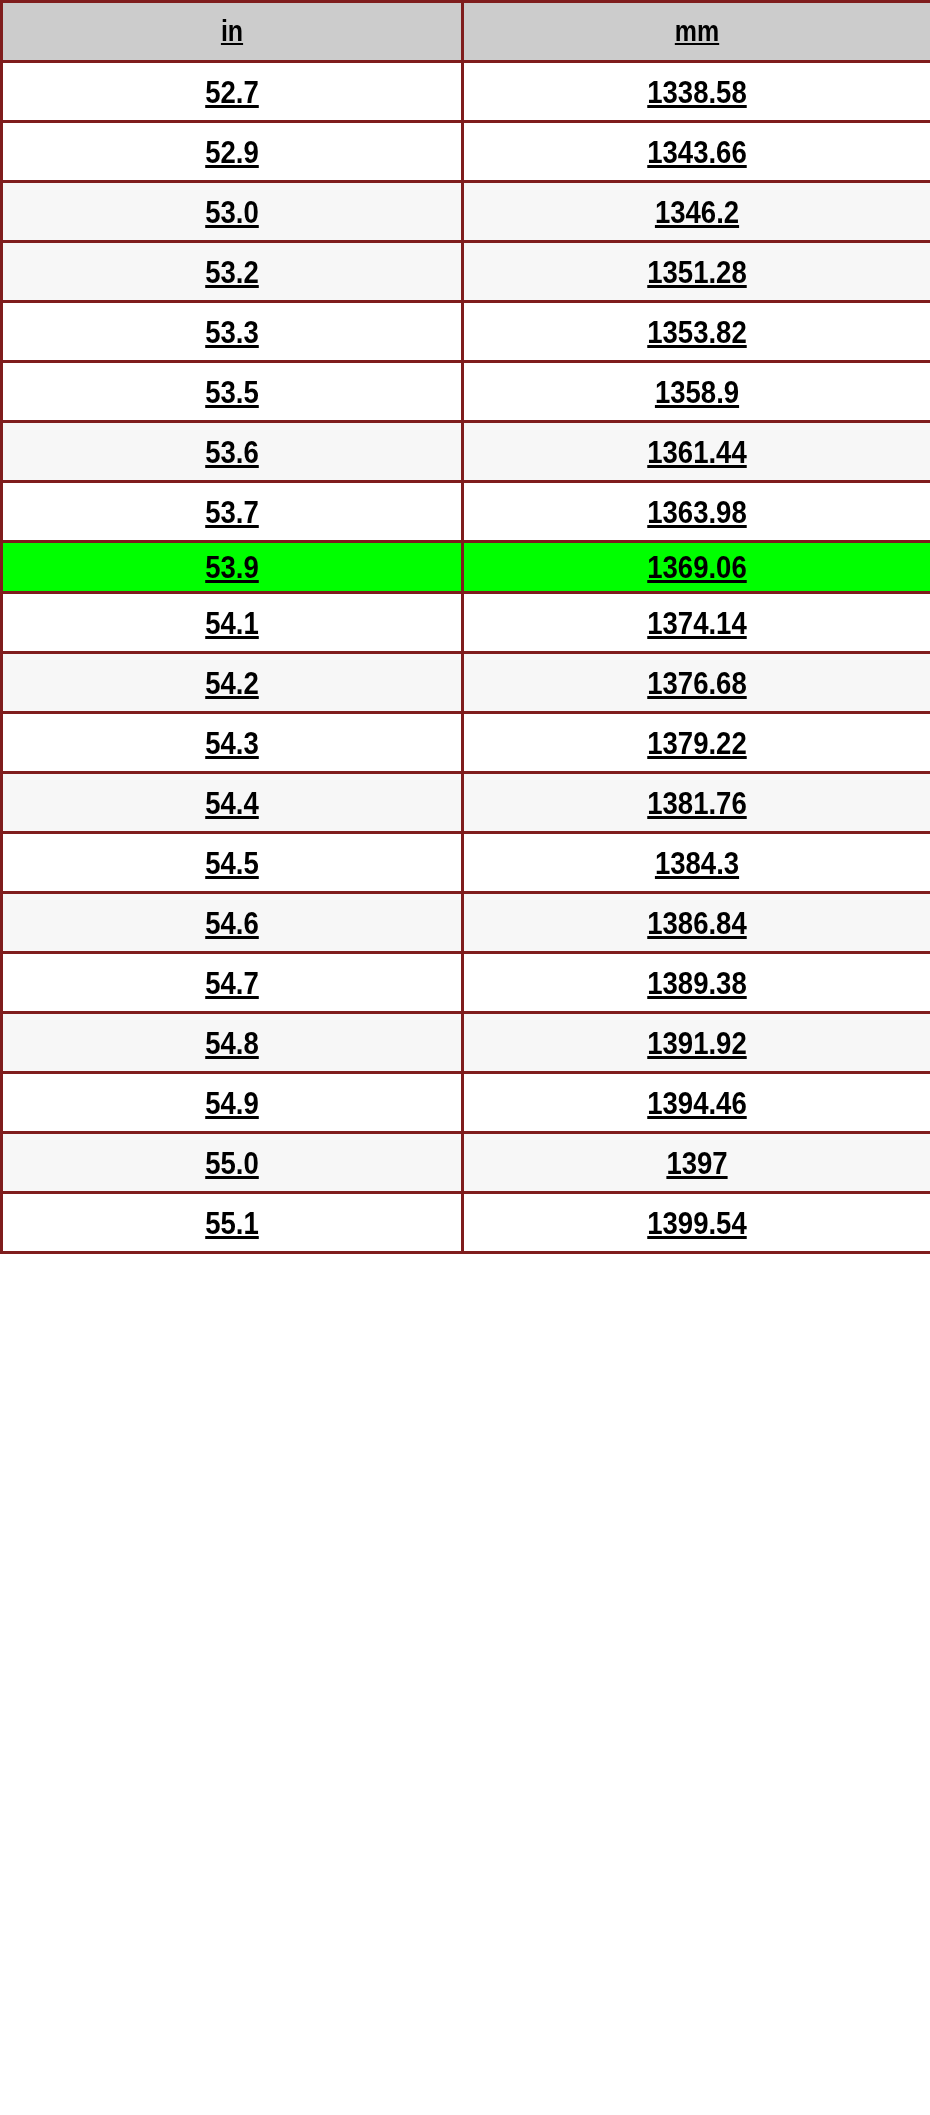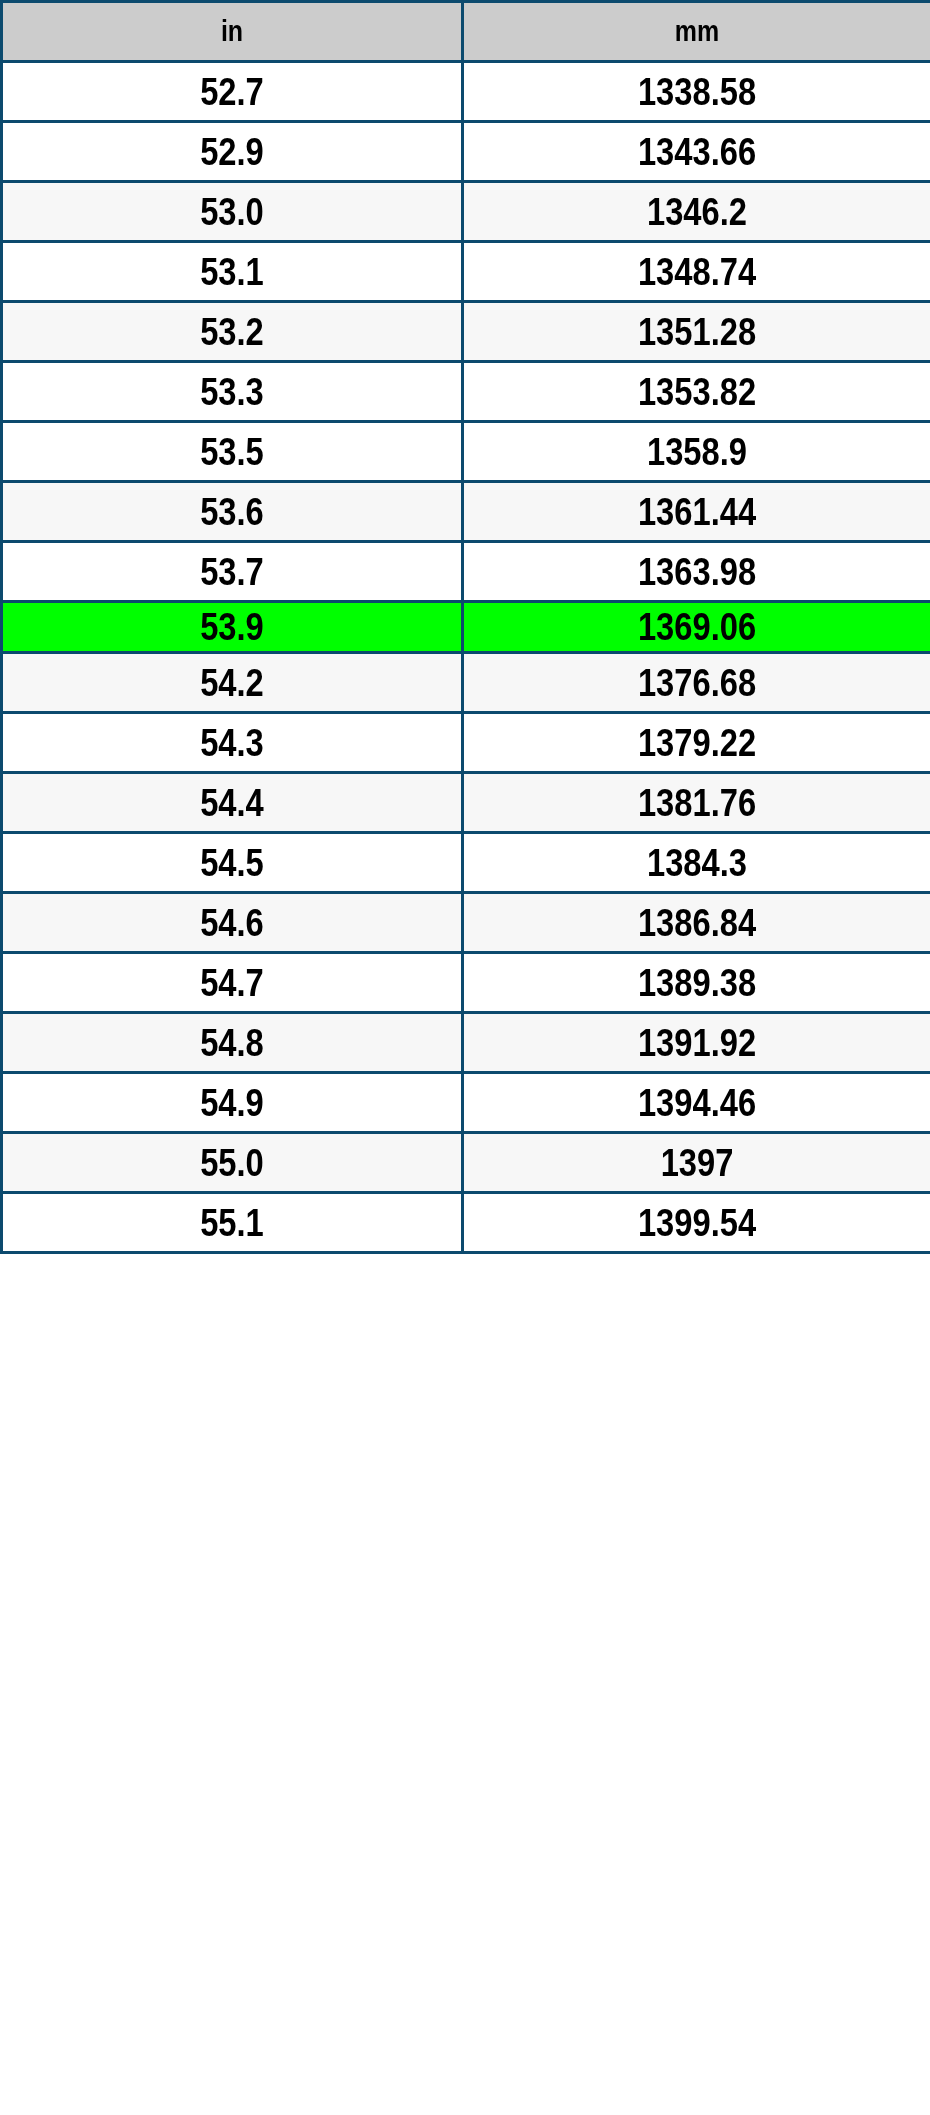"in" #conversion-table th, #conversion-table td { border: 3px solid #0c4a6e -> 3px solid #7f1d1d; text-decoration: none -> underline }
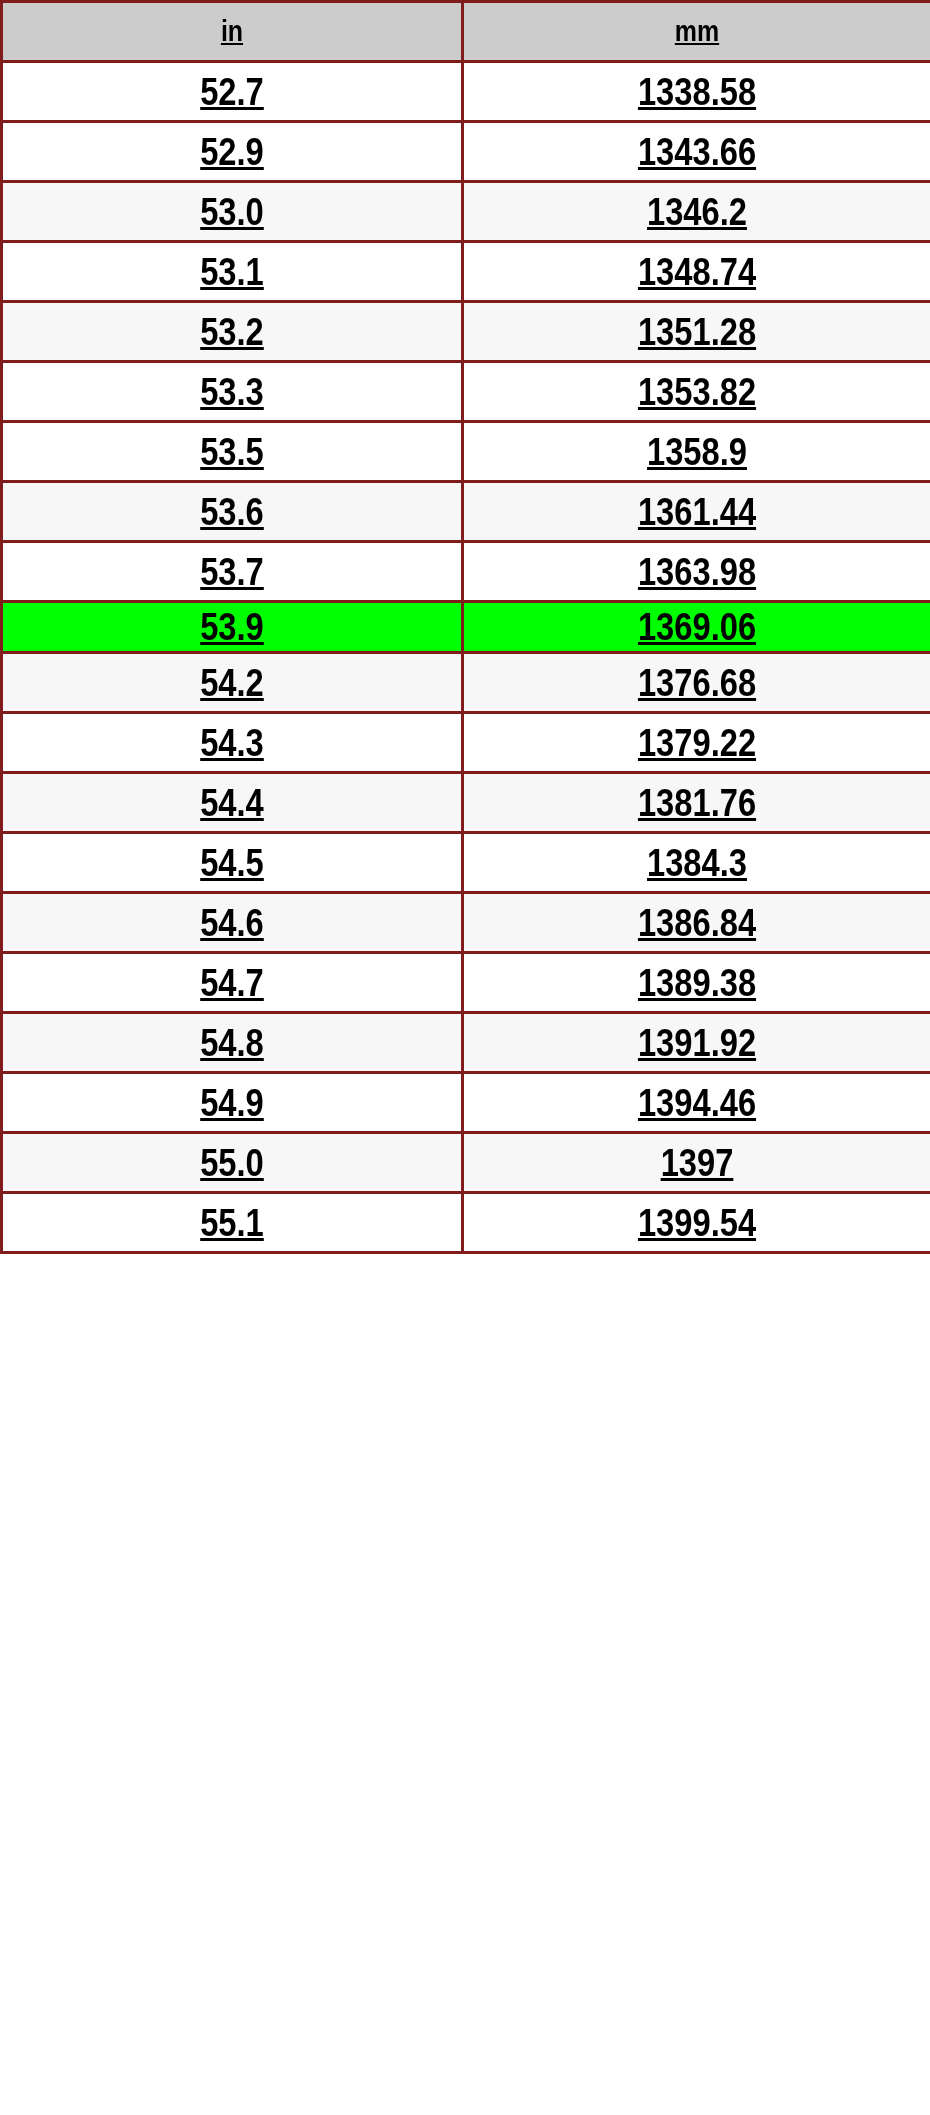"52.7" #conversion-table td { font-size: 38px -> 32px }
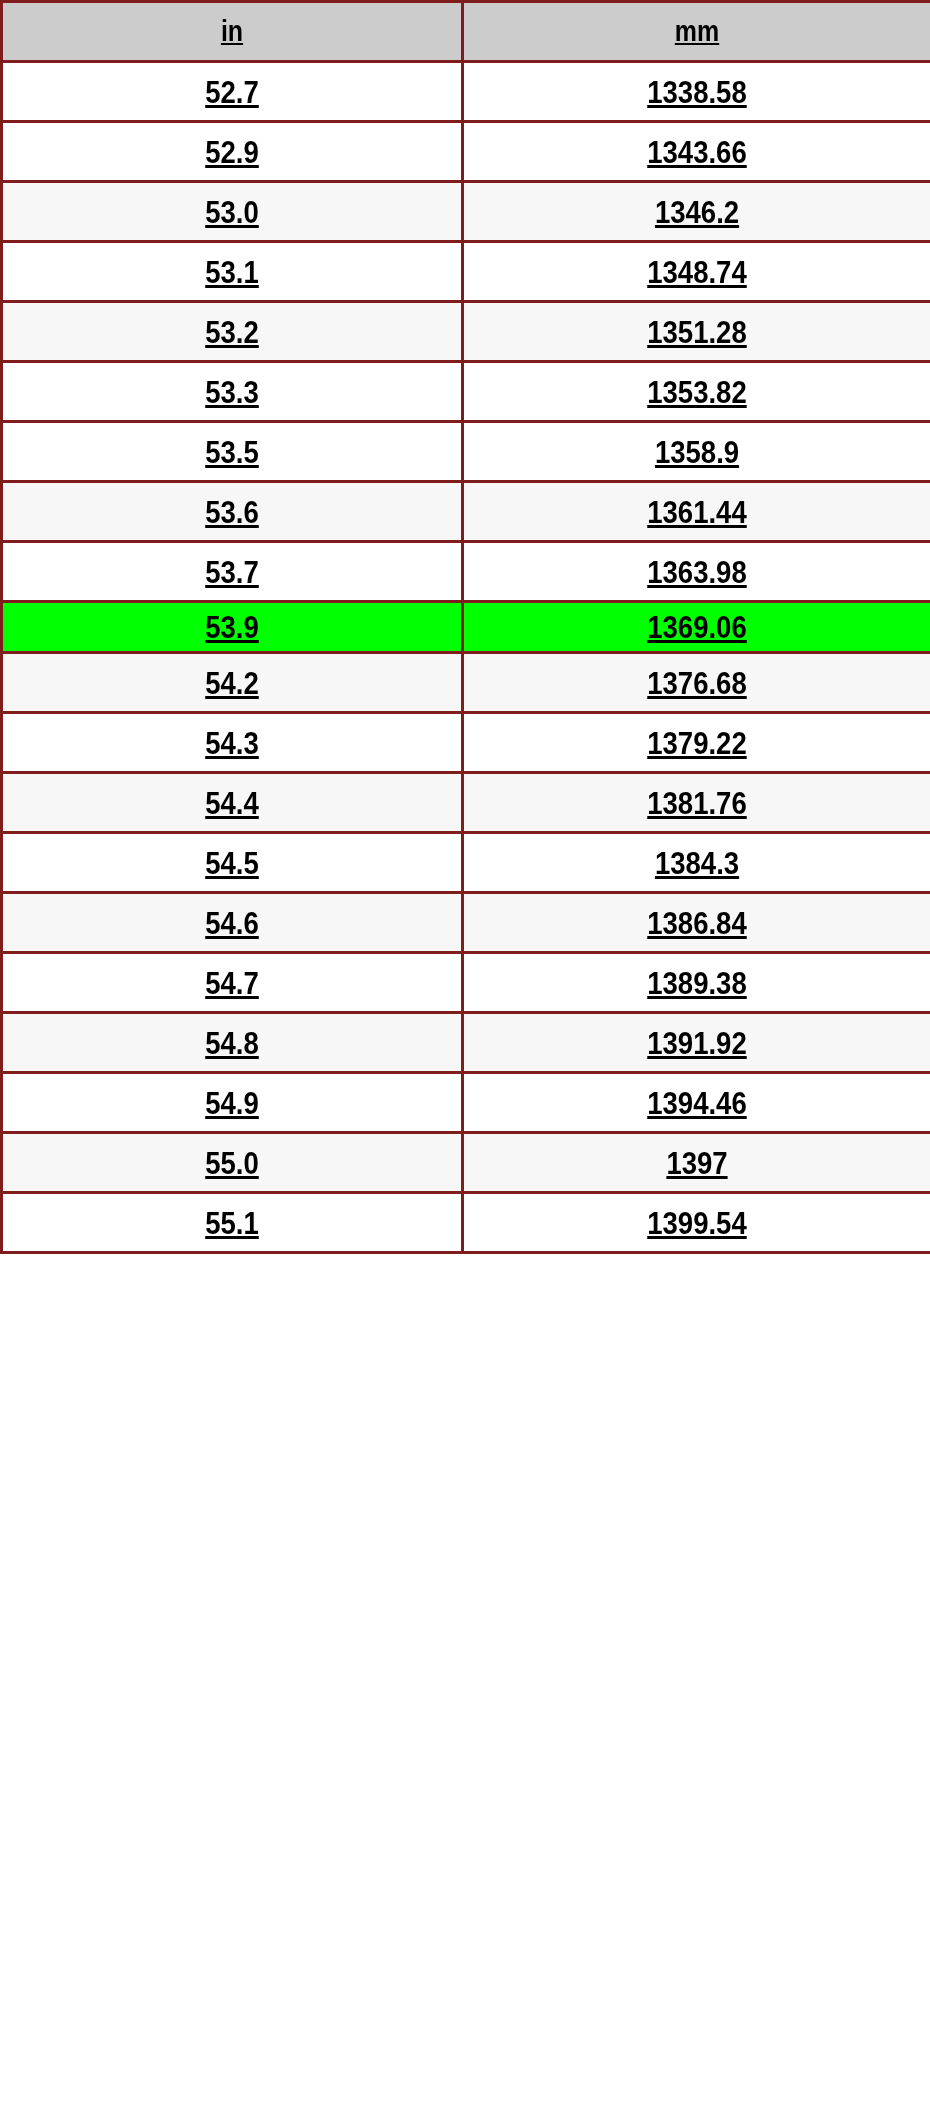"53.1" tr.row-odd { html: <tr> <td> <span>53.1</span> </td> <td> <span>1348.74</span> </td> </tr> -> none }
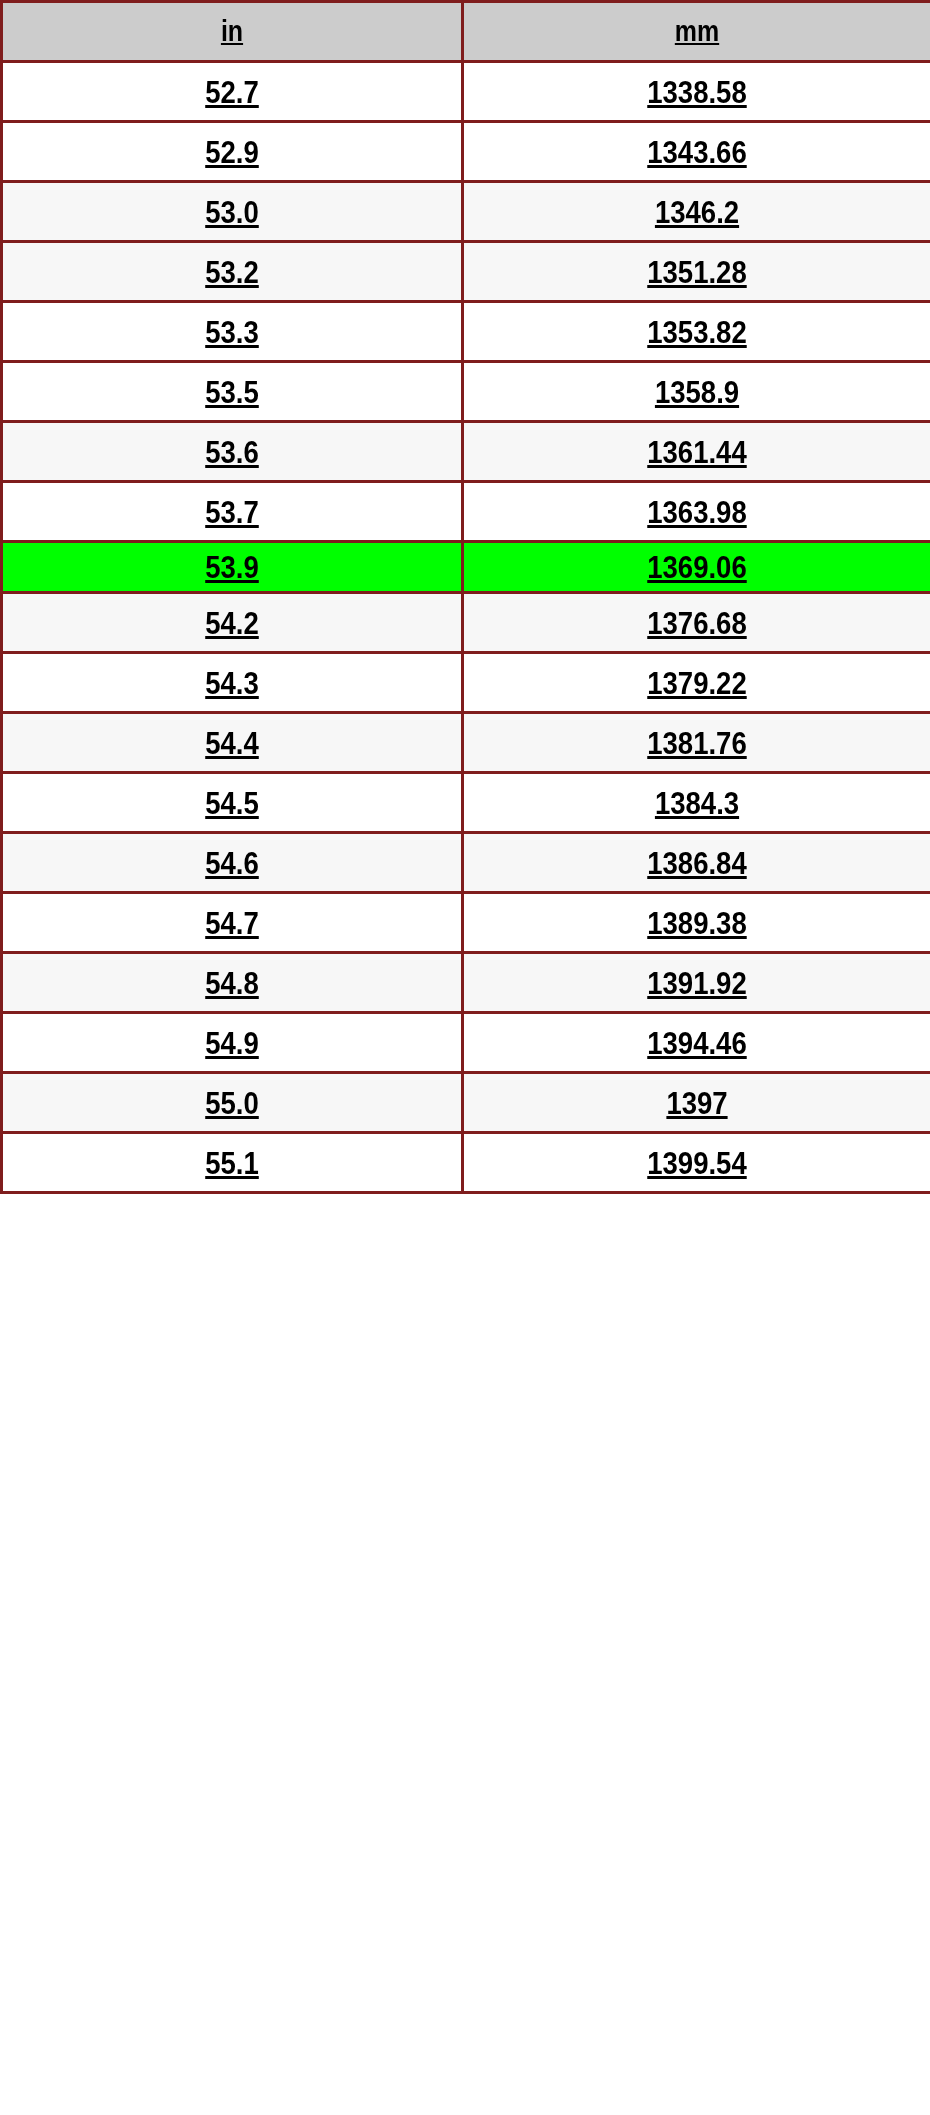"54.1" tr.row-odd { html: none -> <tr> <td> <span>54.1</span> </td> <td> <span>1374.14</span> </td> </tr> }
